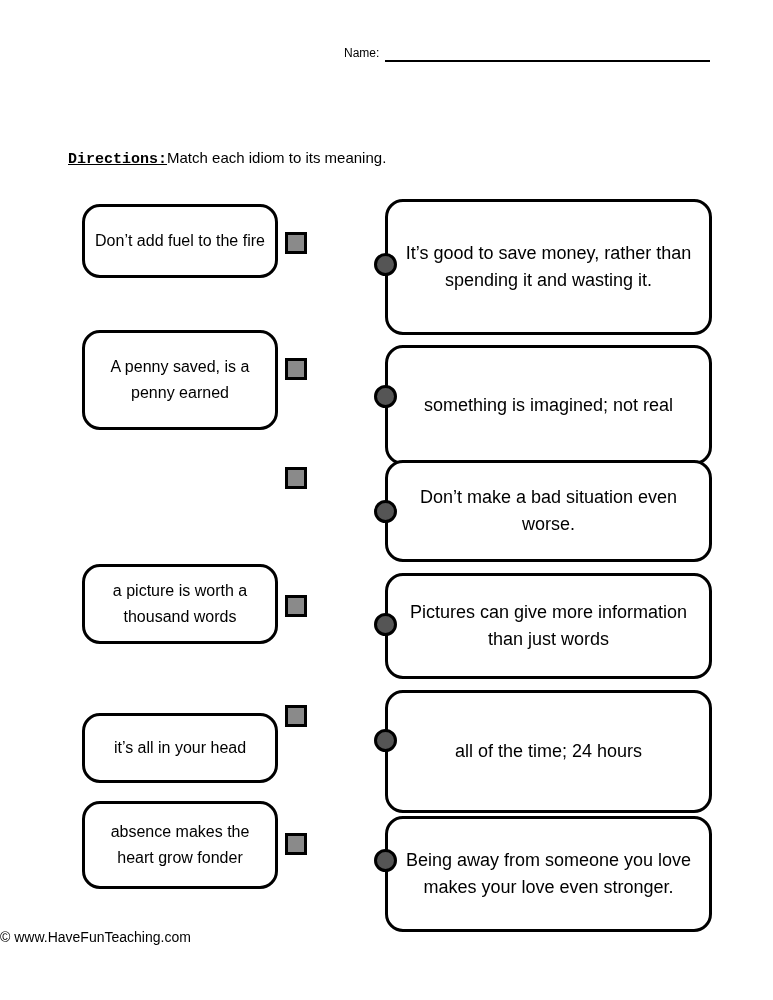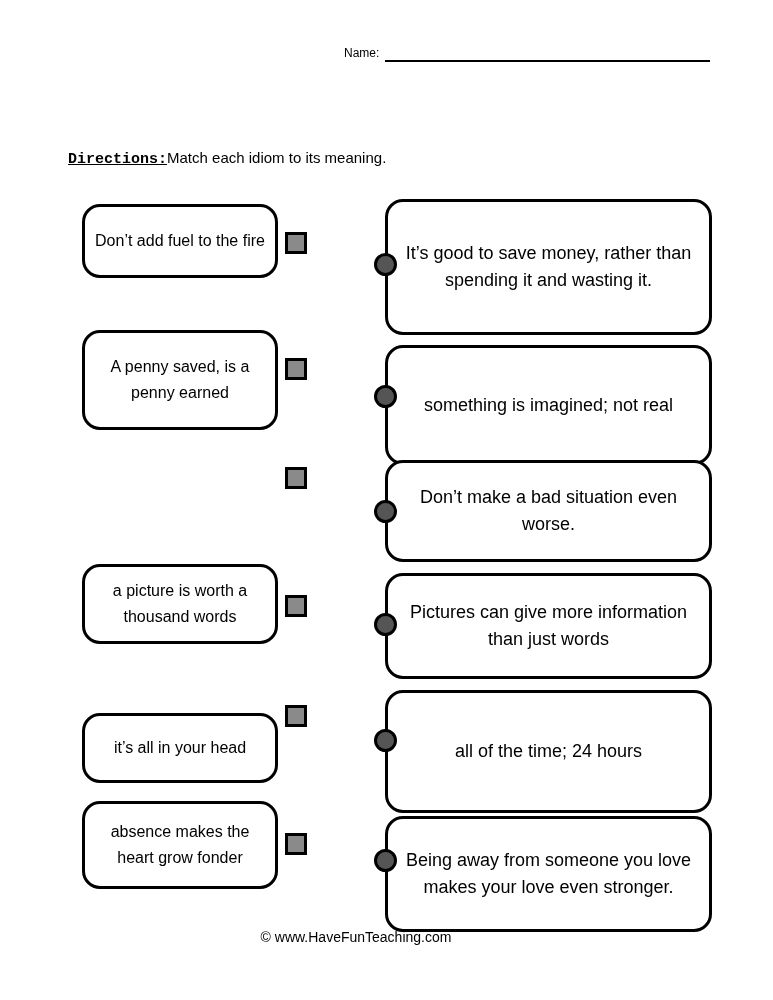"© www.HaveFunTeaching.com" .footer { text-align: center -> left }
